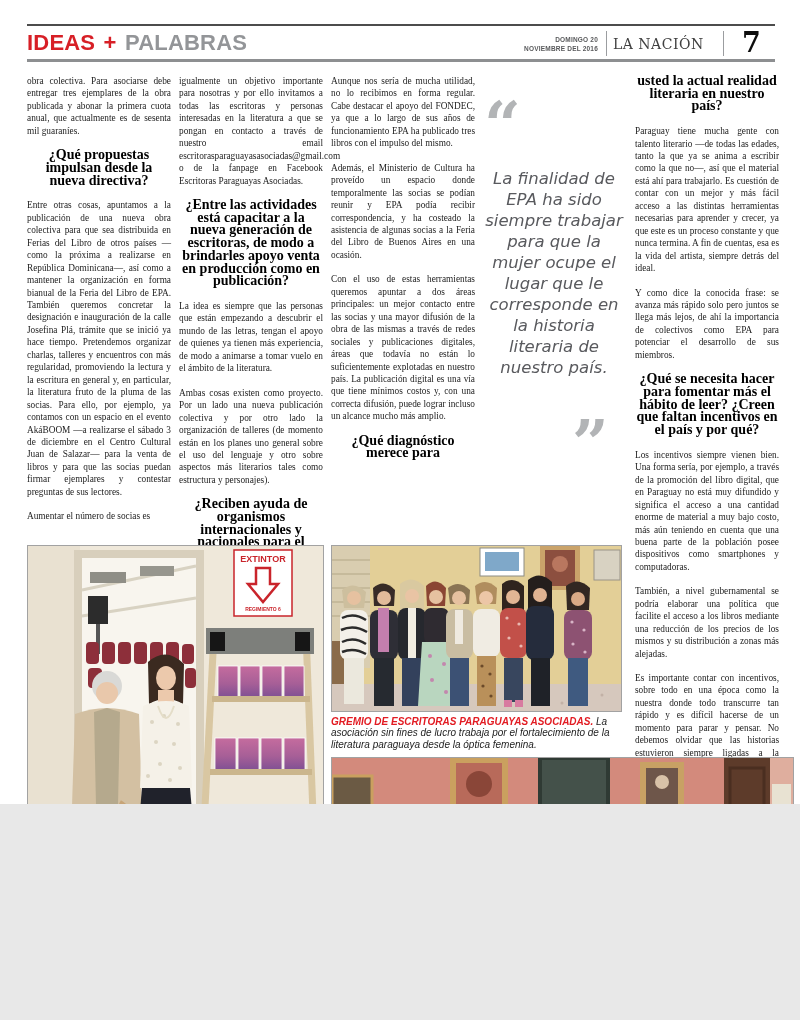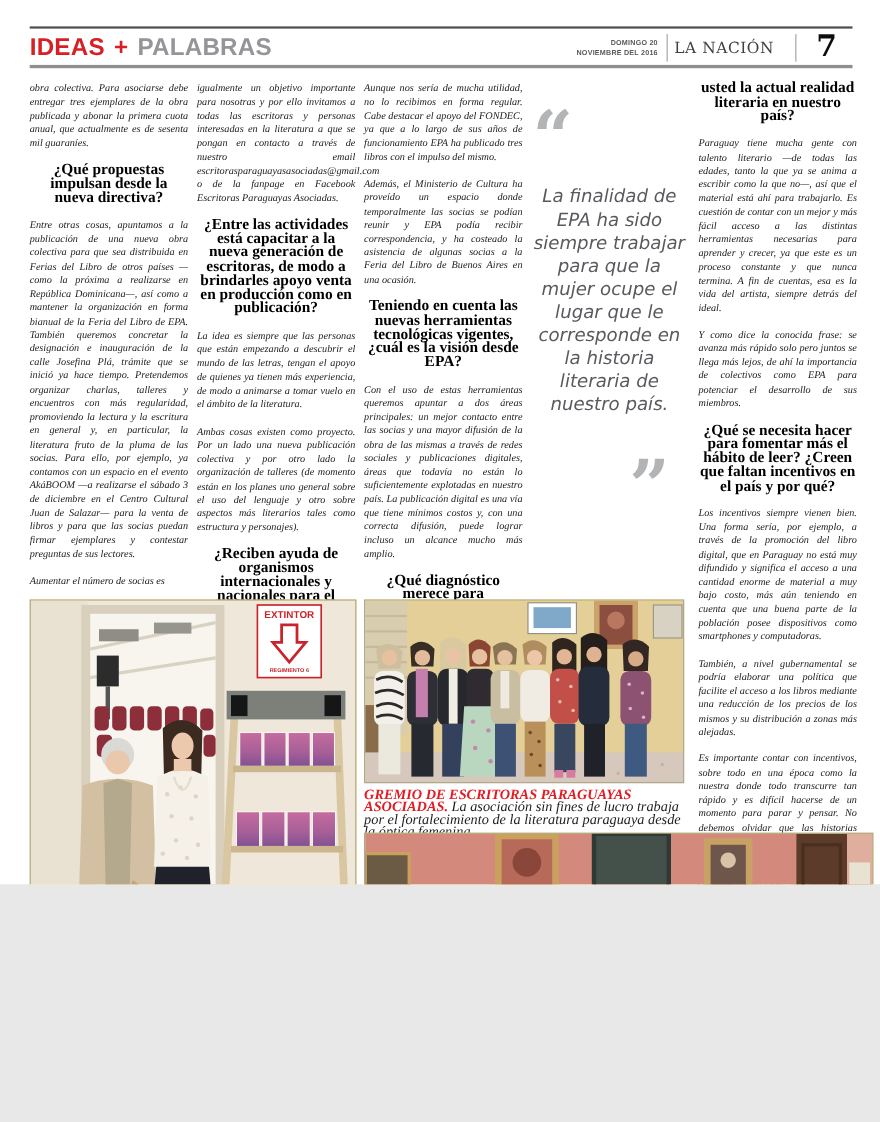"obra colectiva. Para asociarse debe" .para { font-style: italic -> none }
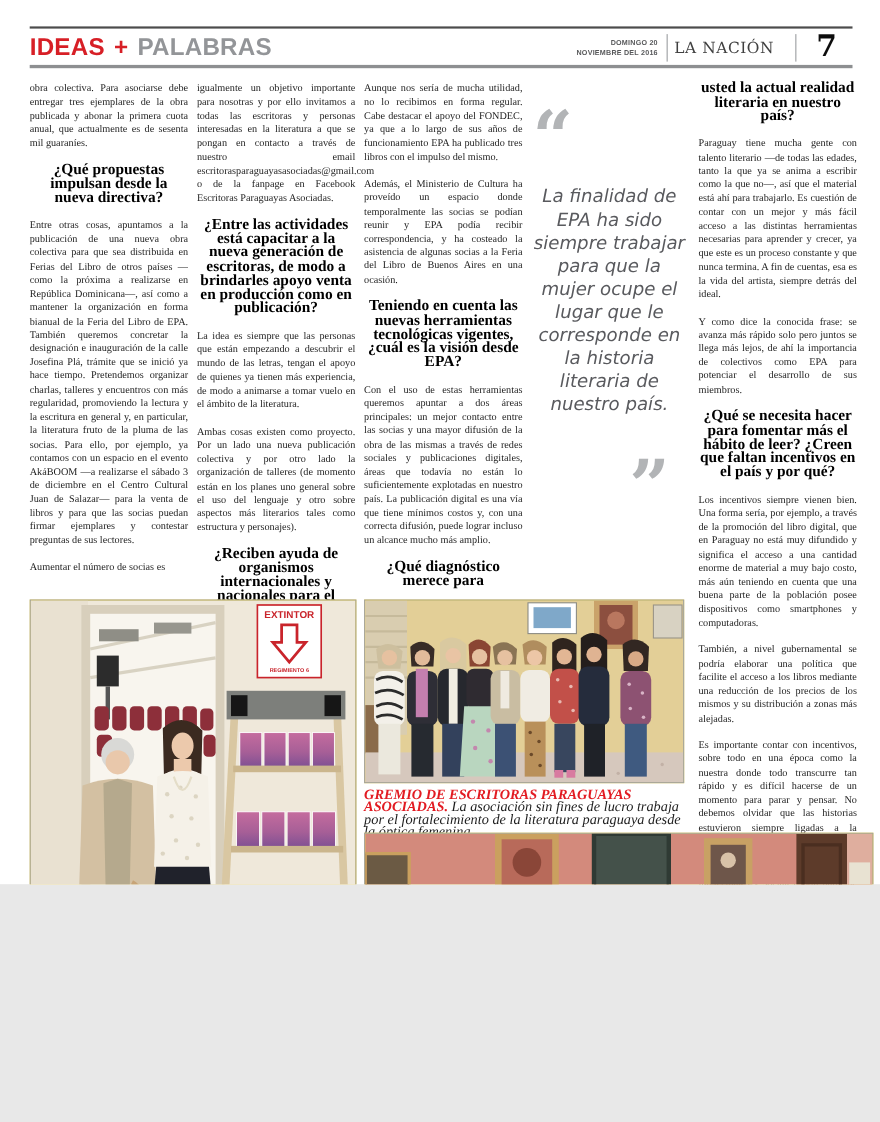"Teniendo en cuenta las nuevas" p.q { html: <p>Teniendo en cuenta las nuevas herramientas tecnológicas vigentes, ¿cuál es la visión desde EPA?</p> -> none }
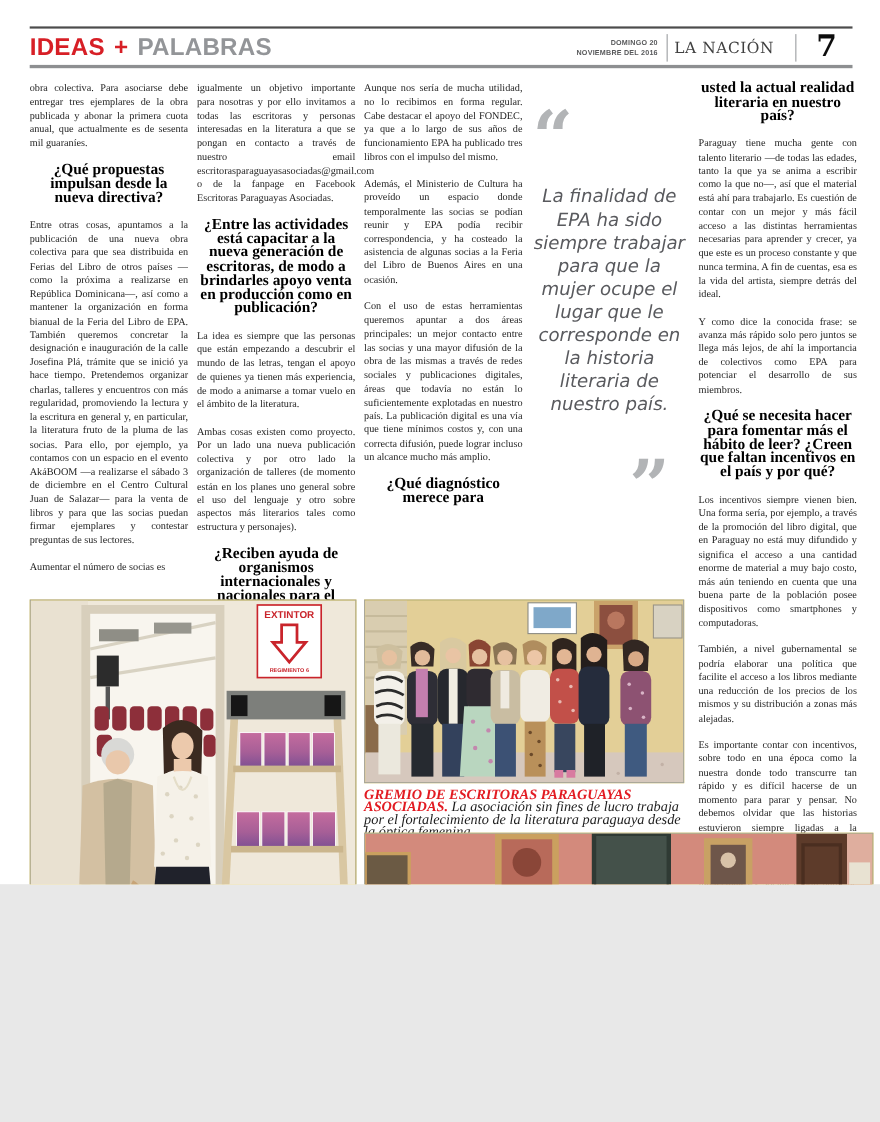"EXTINTOR" .photo { background: #fde047 -> #737373 }
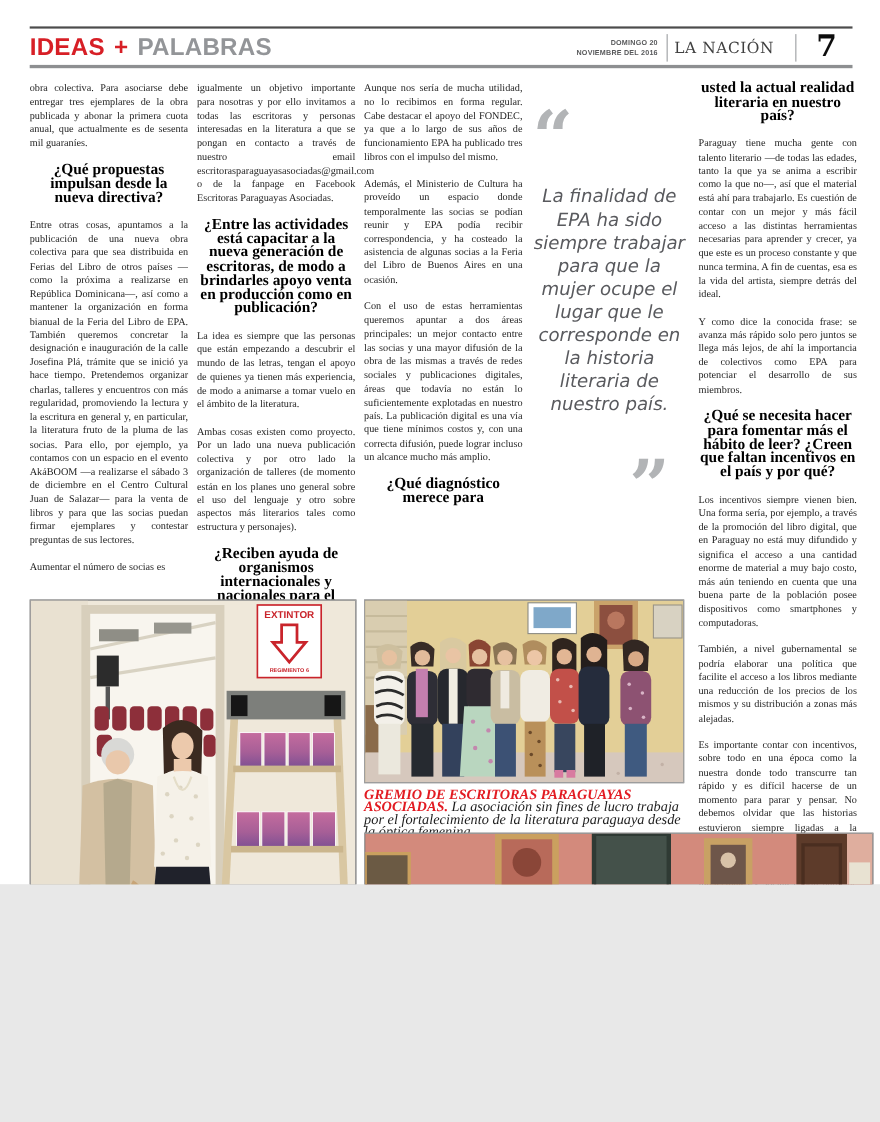"GREMIO DE ESCRITORAS PARAGUAYAS" .cap { font-family: Liberation Serif, serif -> Liberation Sans, sans-serif; font-size: 13px -> 10px }
